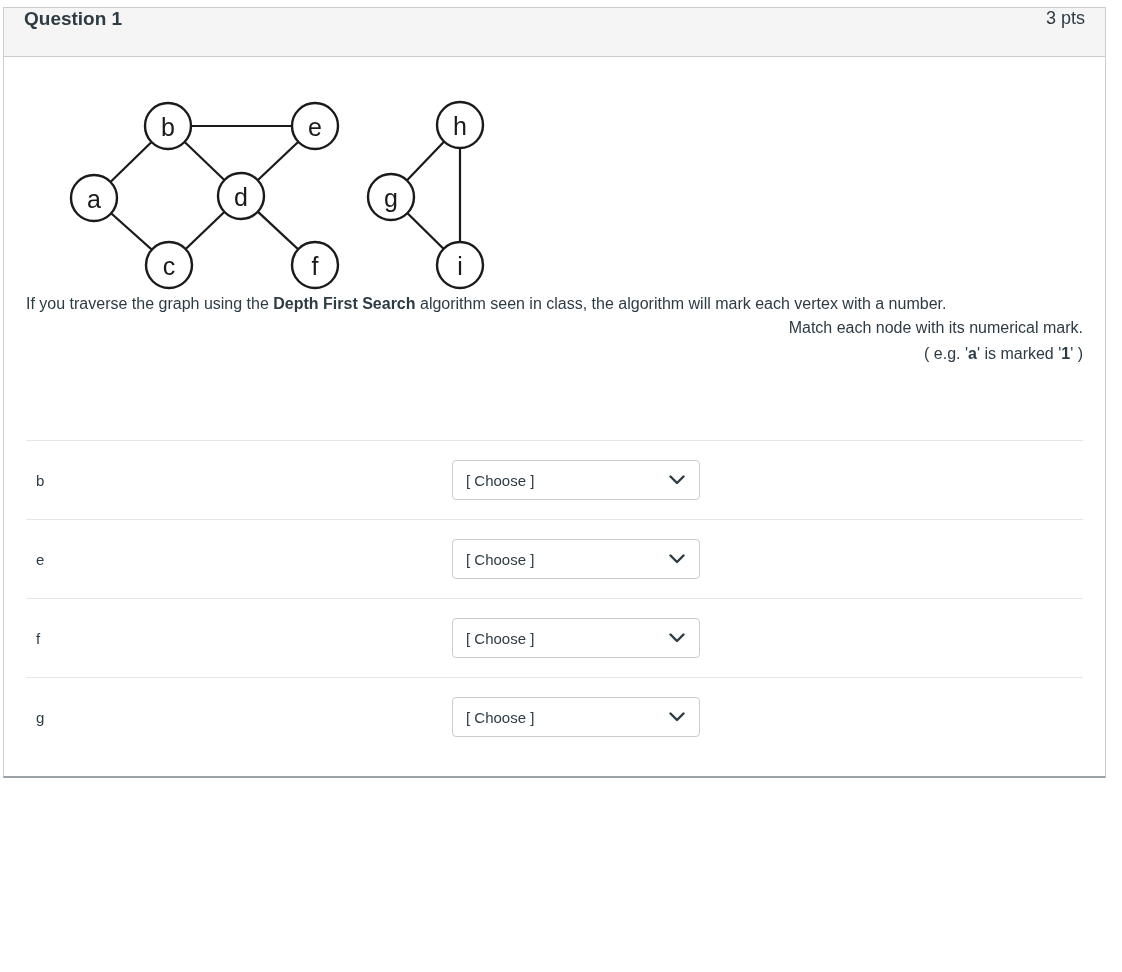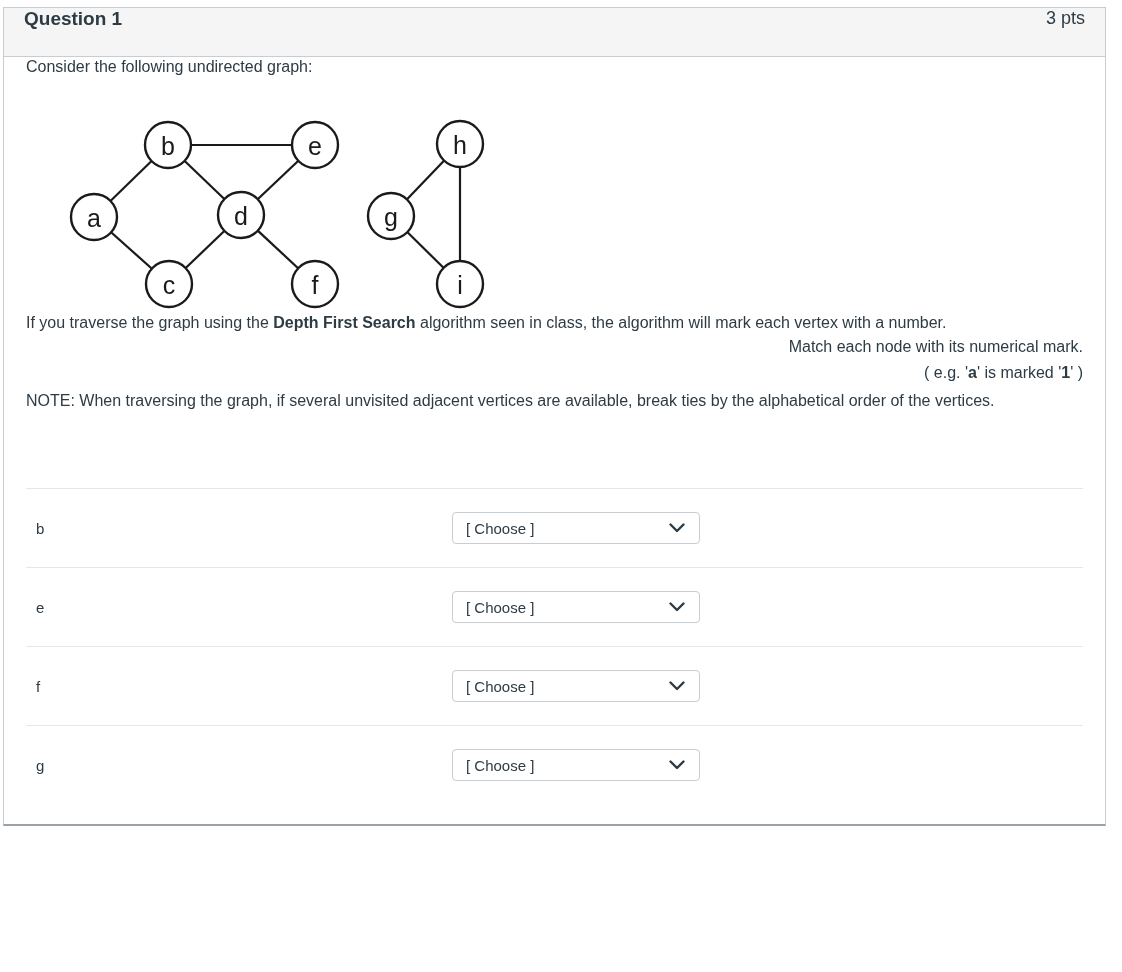"Consider the following undirected graph:" p.intro { html: <p>Consider the following undirected graph:</p> -> none }
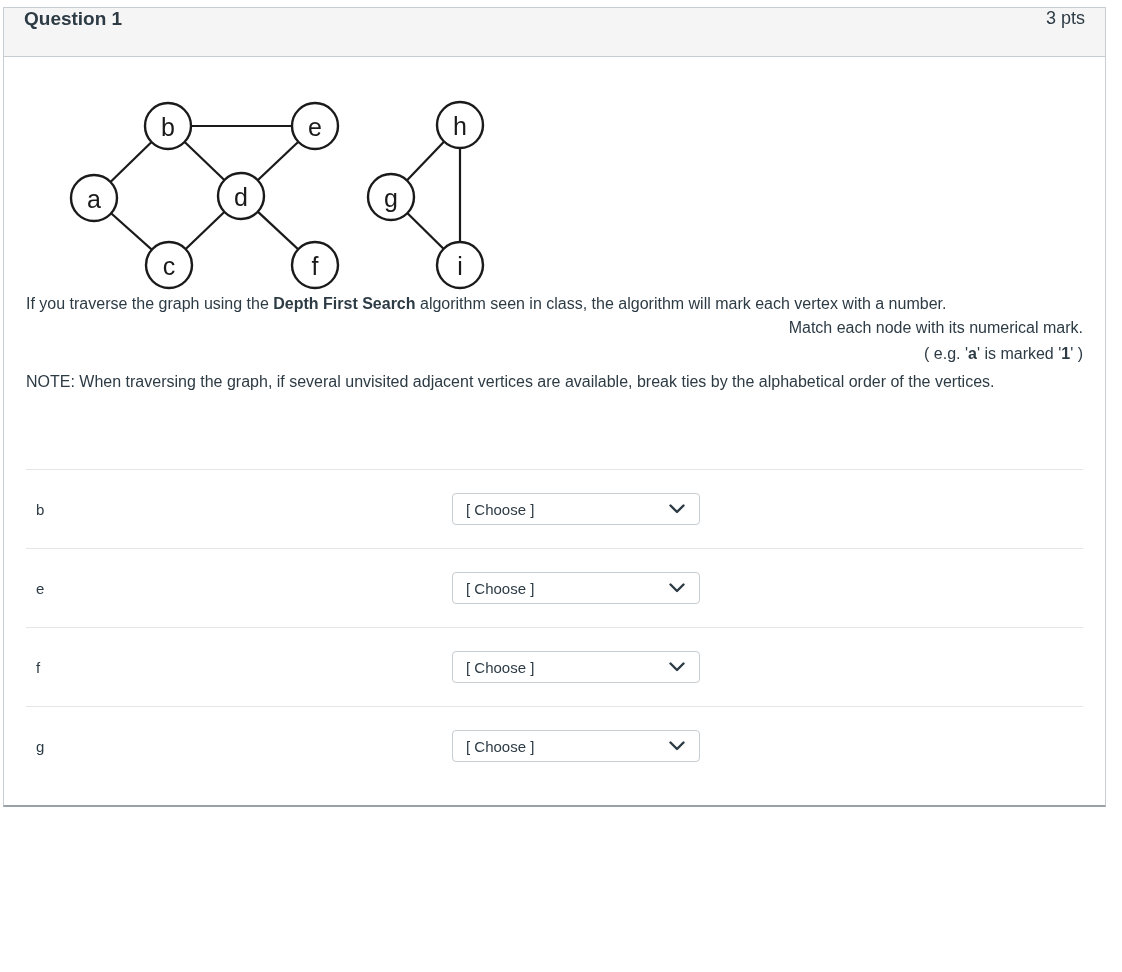"NOTE: When traversing the graph," p.note { html: <p>NOTE: When traversing the graph, if several unvisited adjacent vertices are available, break ties by the alphabetical order of the vertices.</p> -> none }
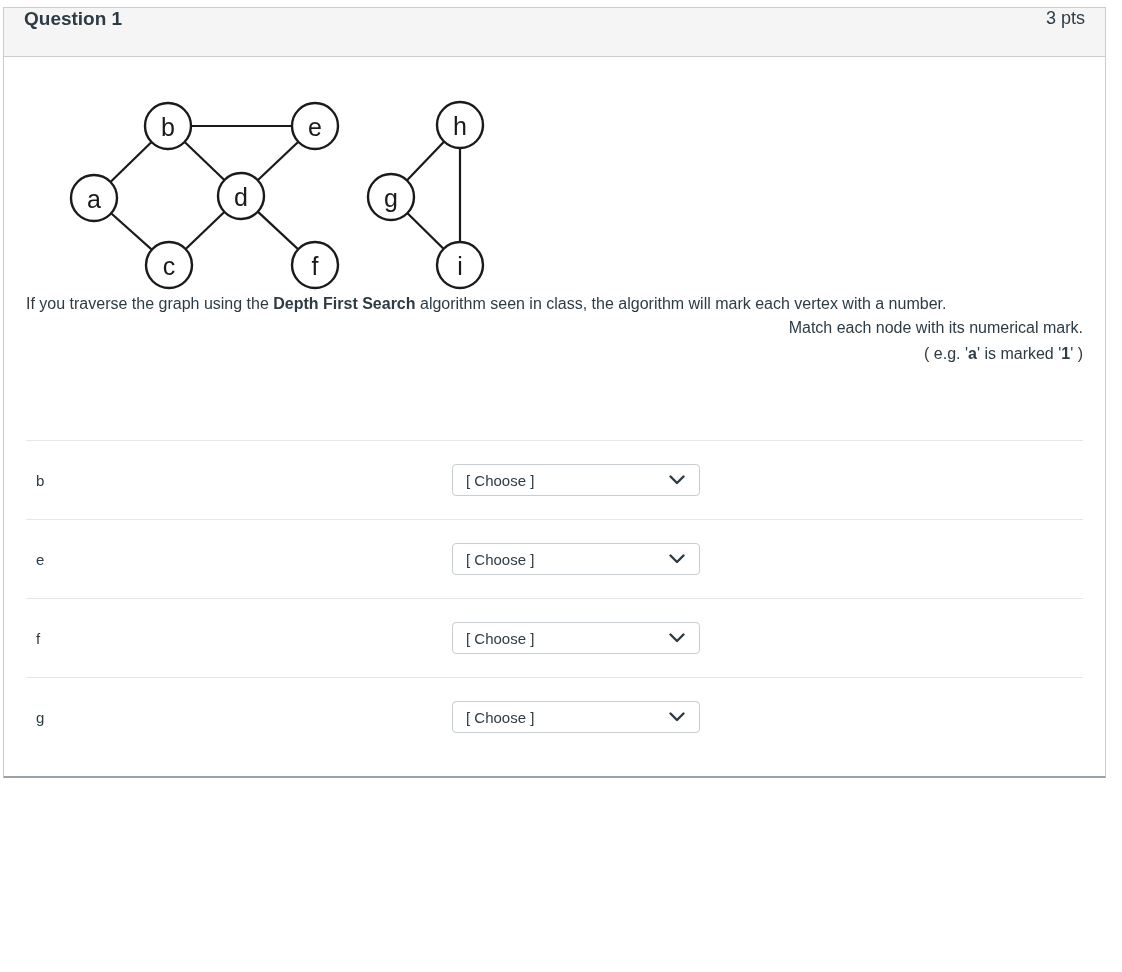"[ Choose ]" .answer-select { height: 32px -> 40px }
